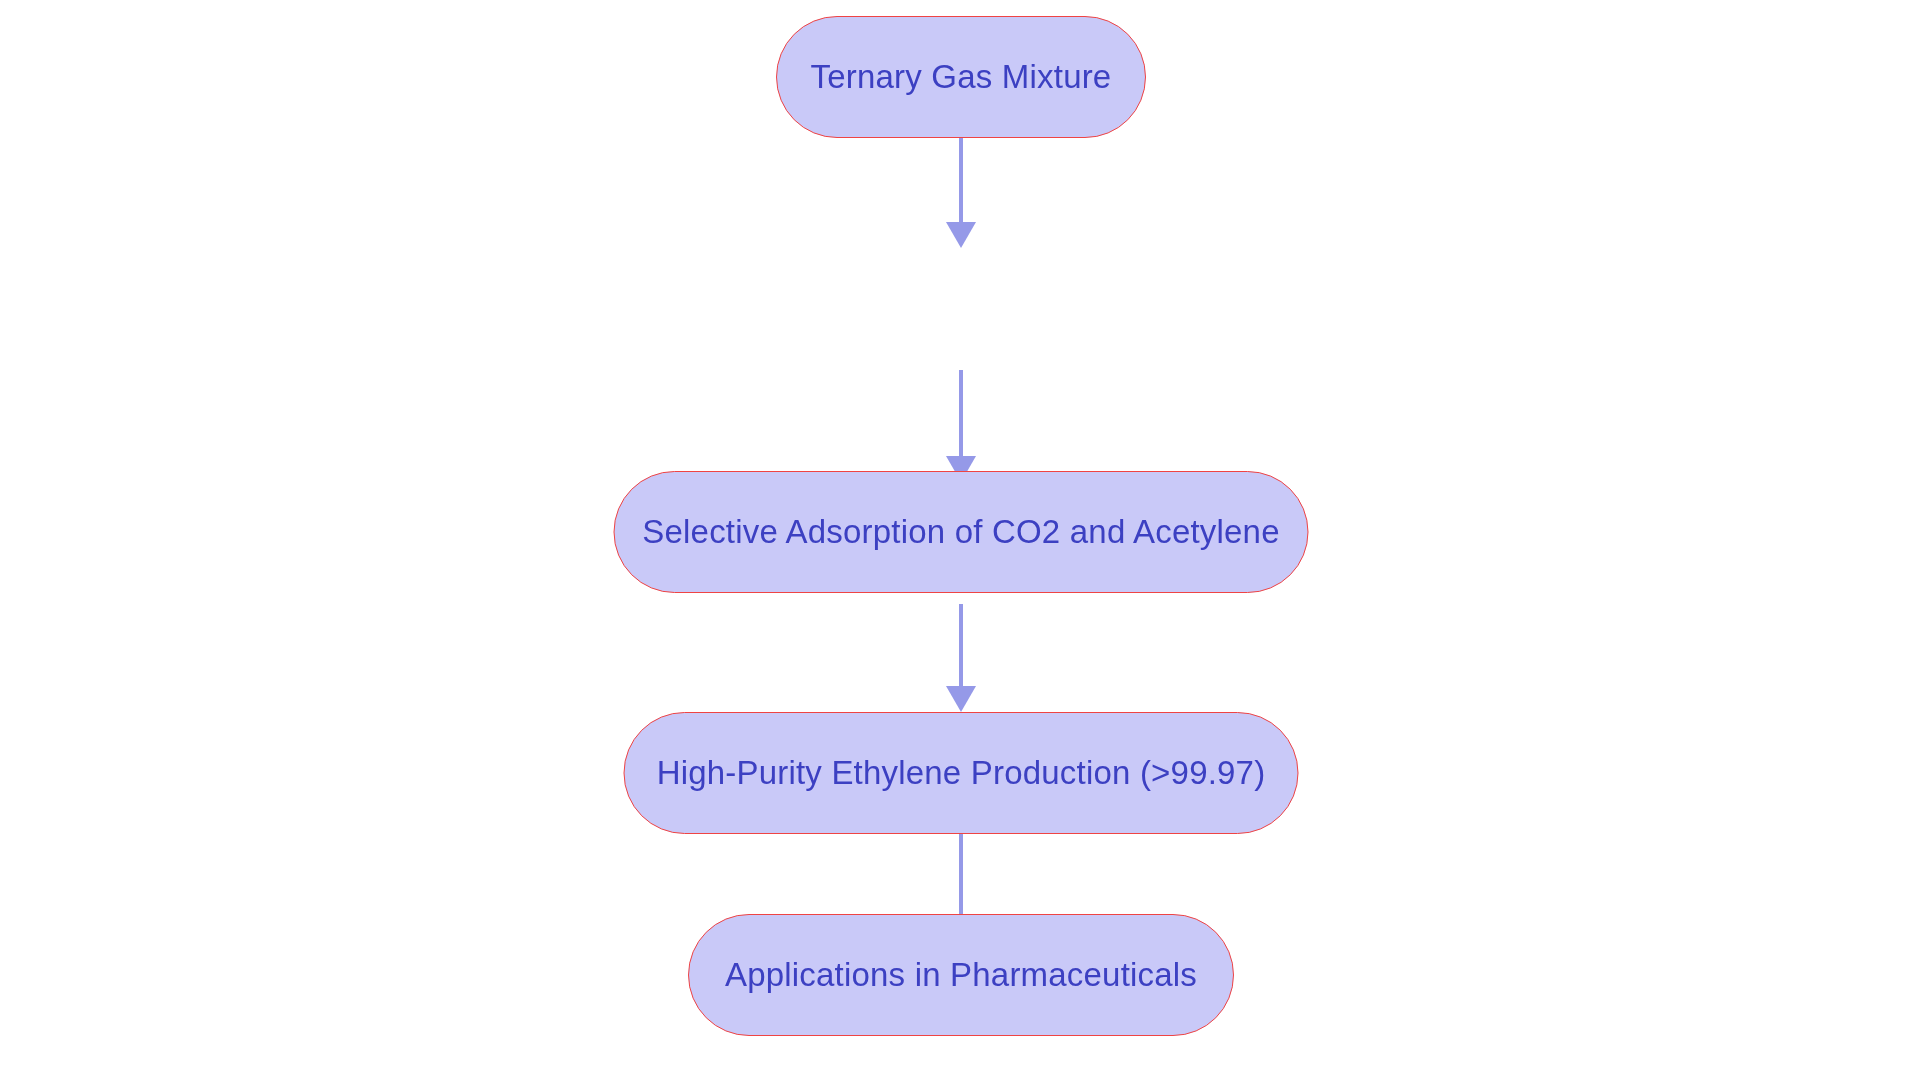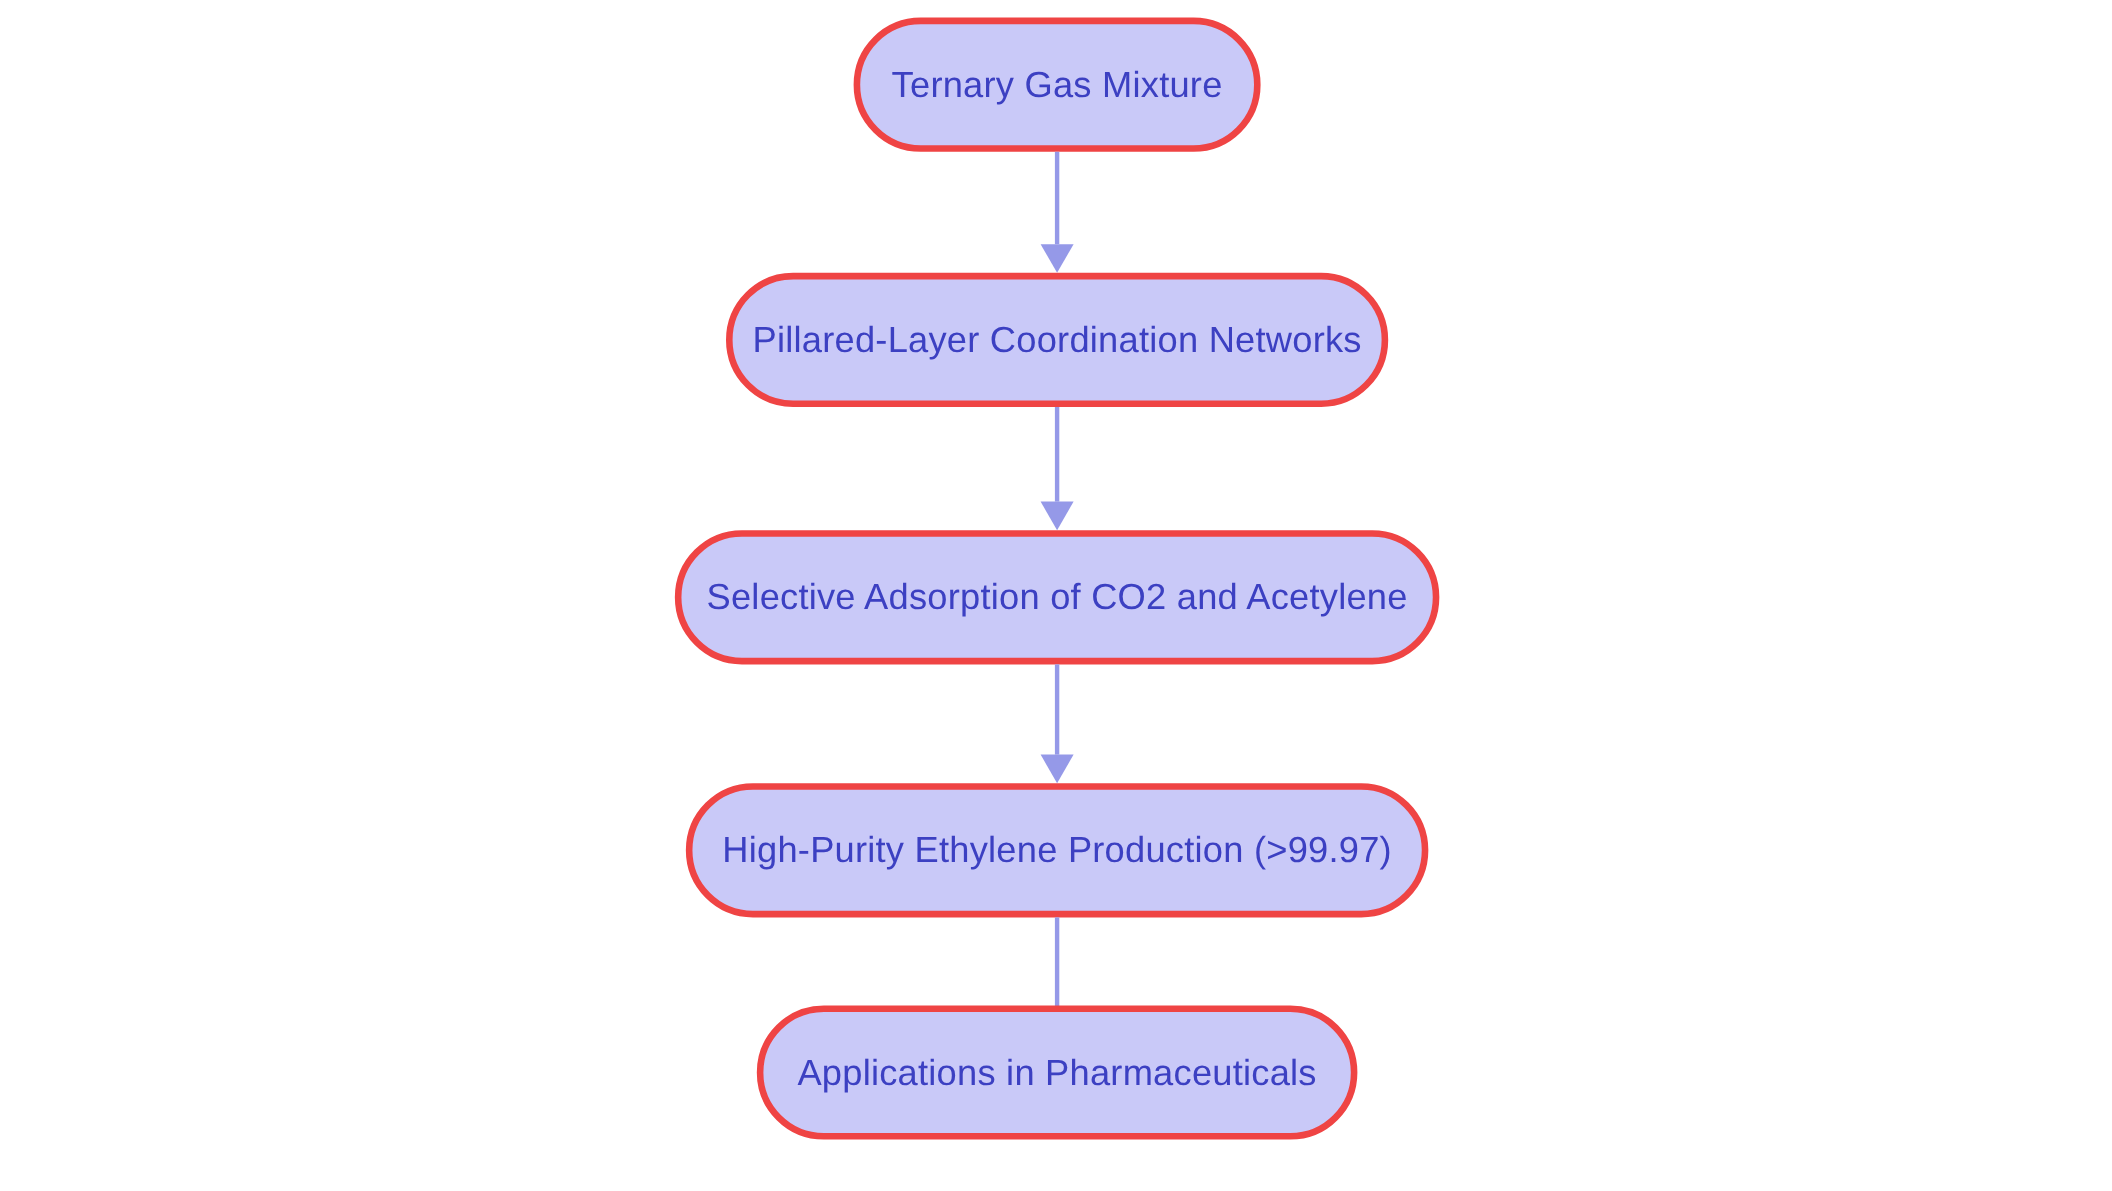"Ternary Gas Mixture" .flow-node { border: 6px solid #ef4444 -> 1px solid #ef4444 }
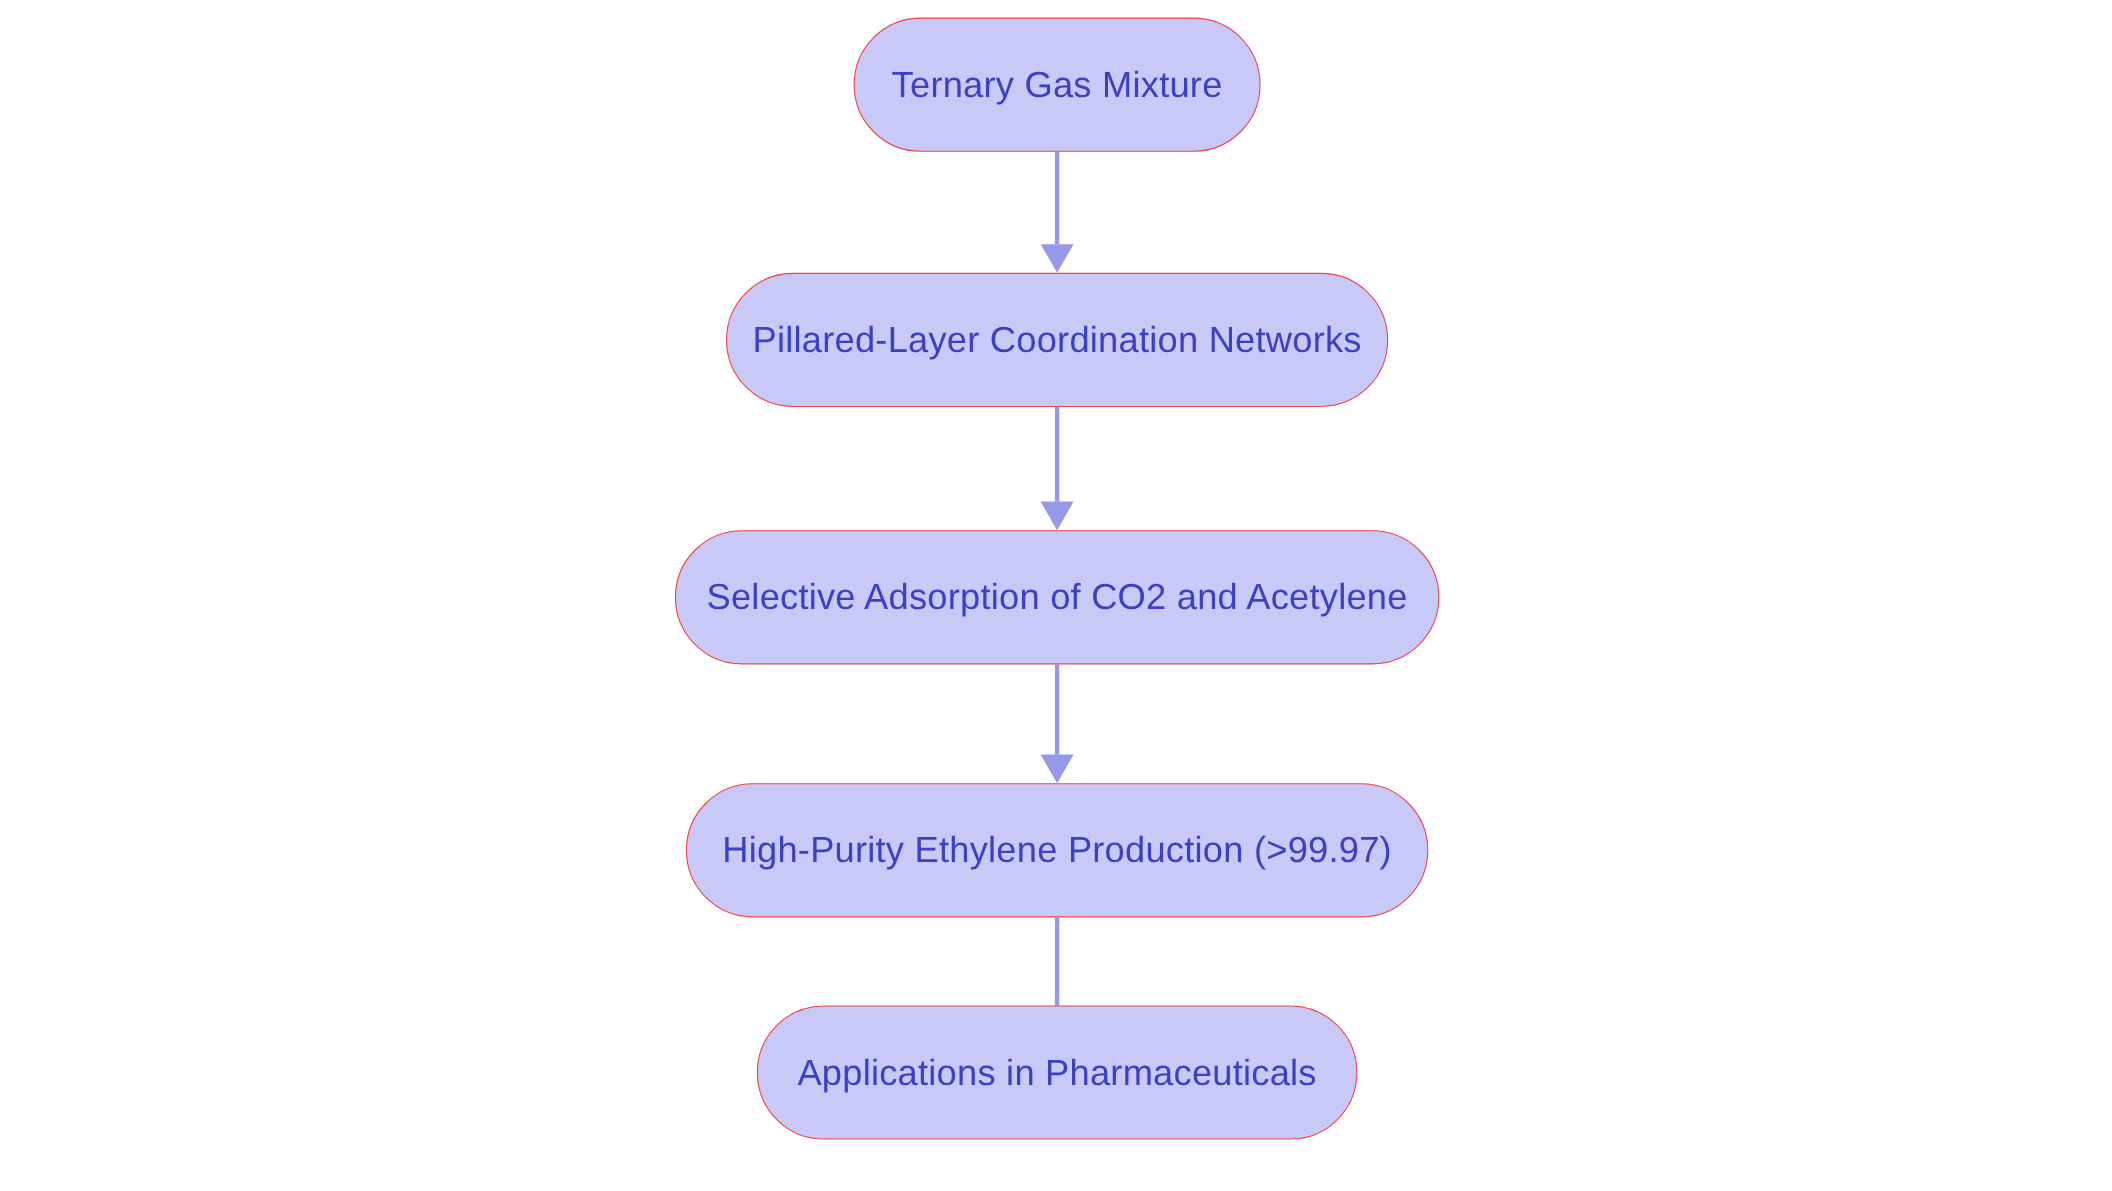"Pillared-Layer Coordination Networks" div.flow-node { html: <div> <span>Pillared-Layer Coordination Networks</span> </div> -> none }
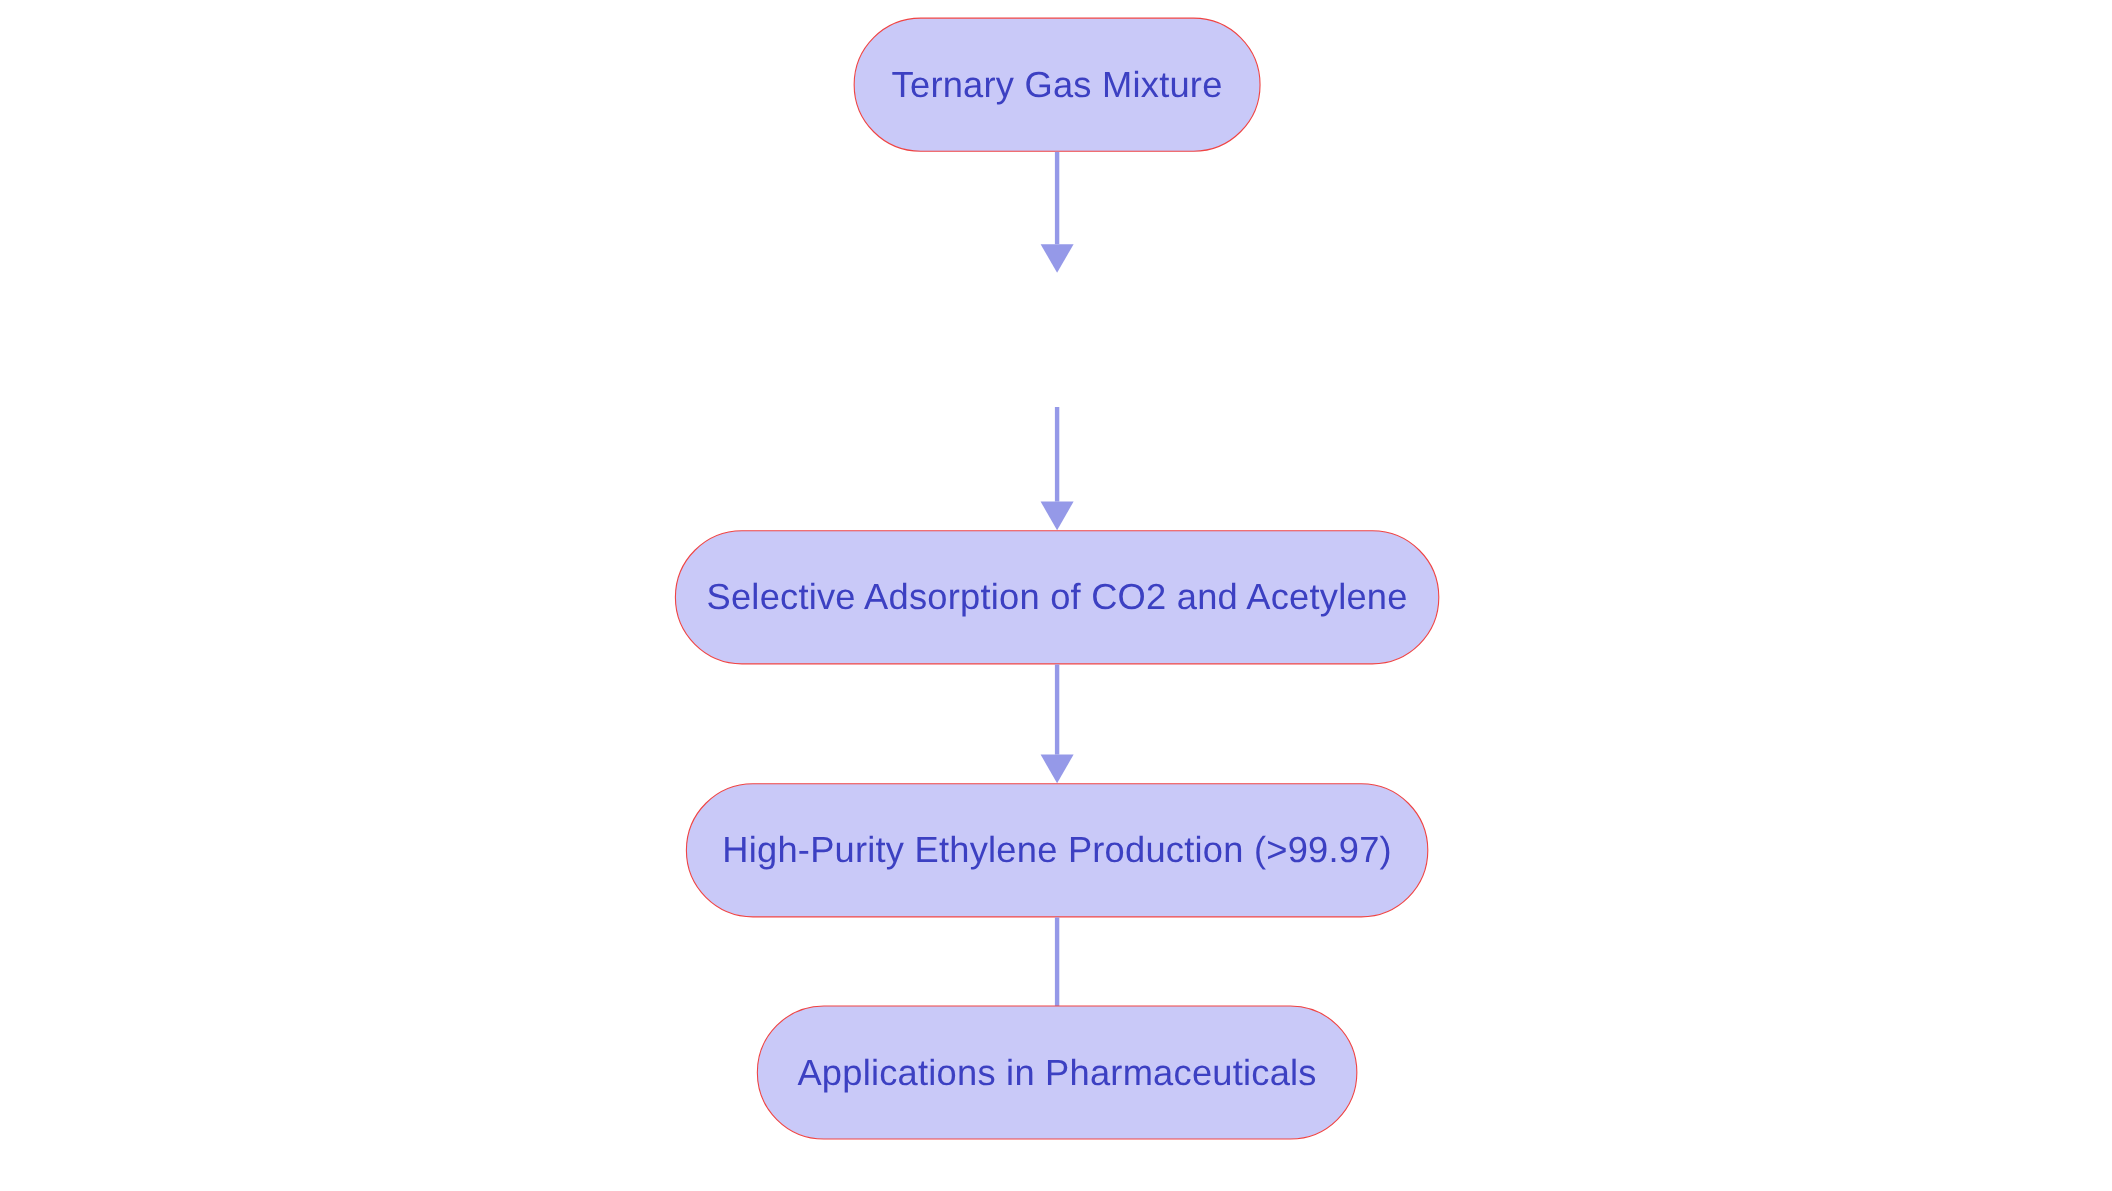"Selective Adsorption of CO2 and" .node-3 { top: 482px -> 471px }
